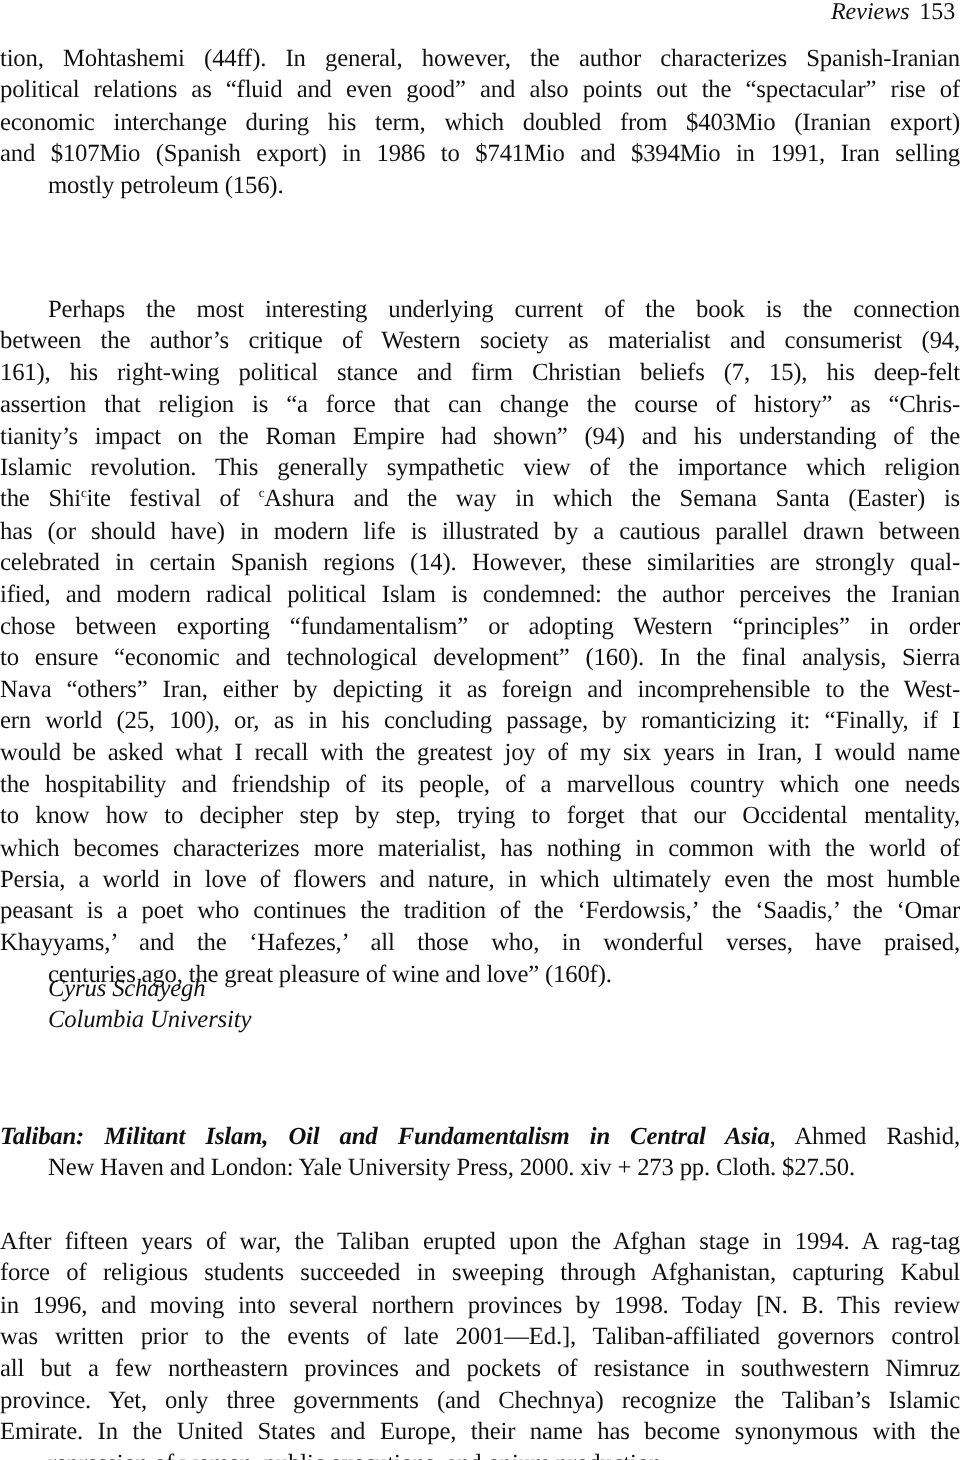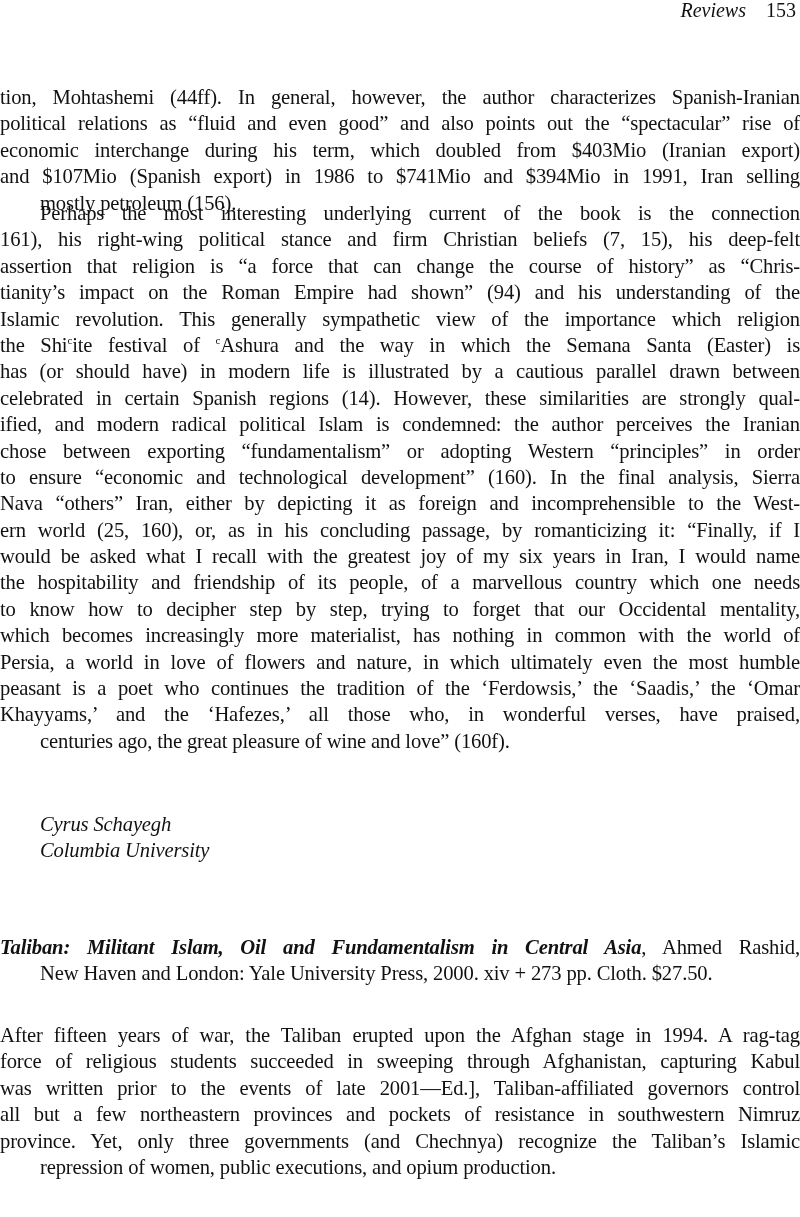"153" .running-head .rh-page { margin-left: 20px -> 8px }
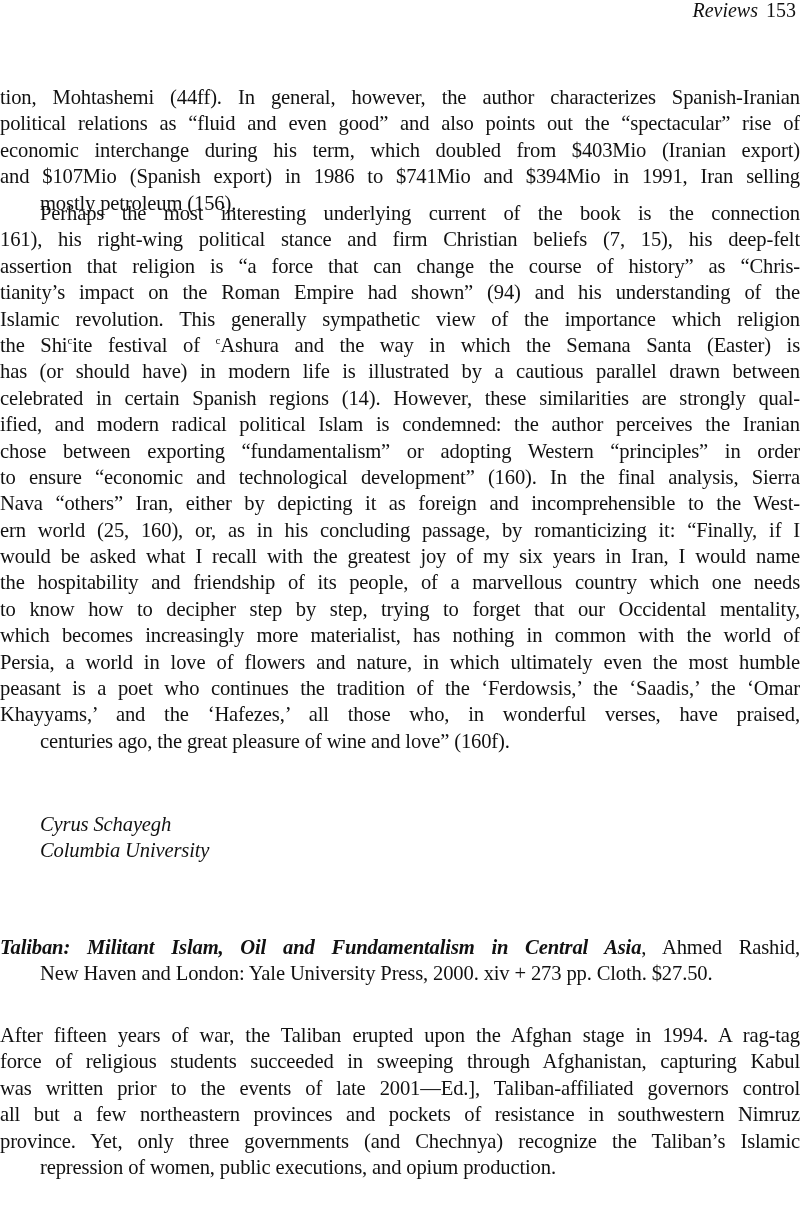"tion, Mohtashemi (44ff). In general," #p1 { margin-top: 48px -> none }
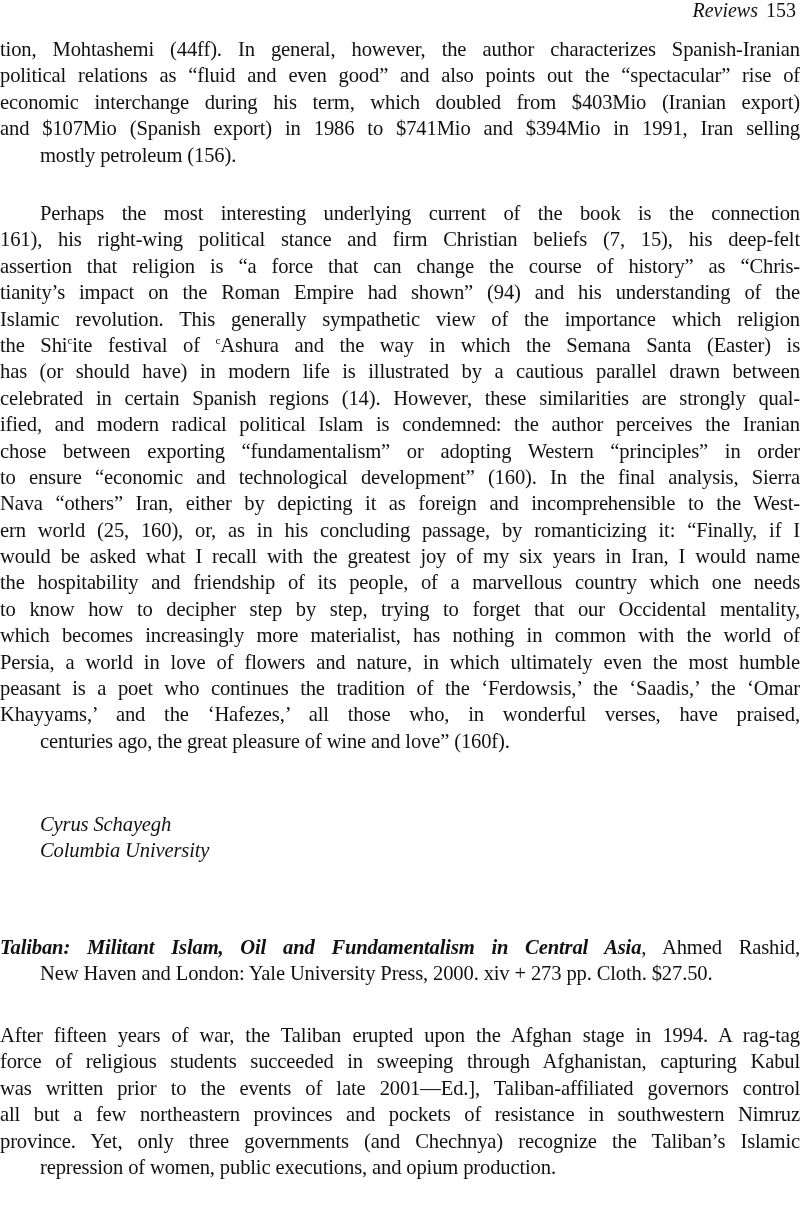"Perhaps the most interesting underlying" .line.indent { margin-top: none -> 45px }
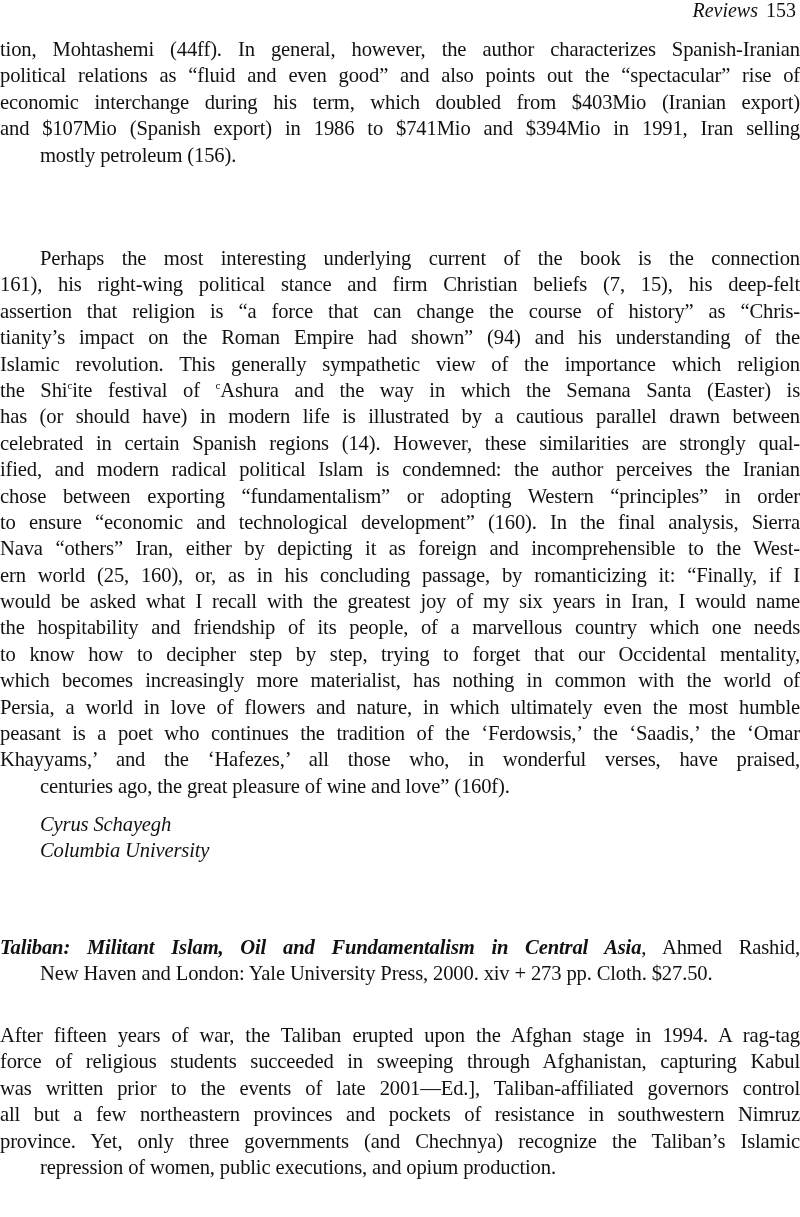"between the author’s critique of" span.line { html: none -> <span>between the author’s critique of Western society as materialist and consumerist (94,</span> }
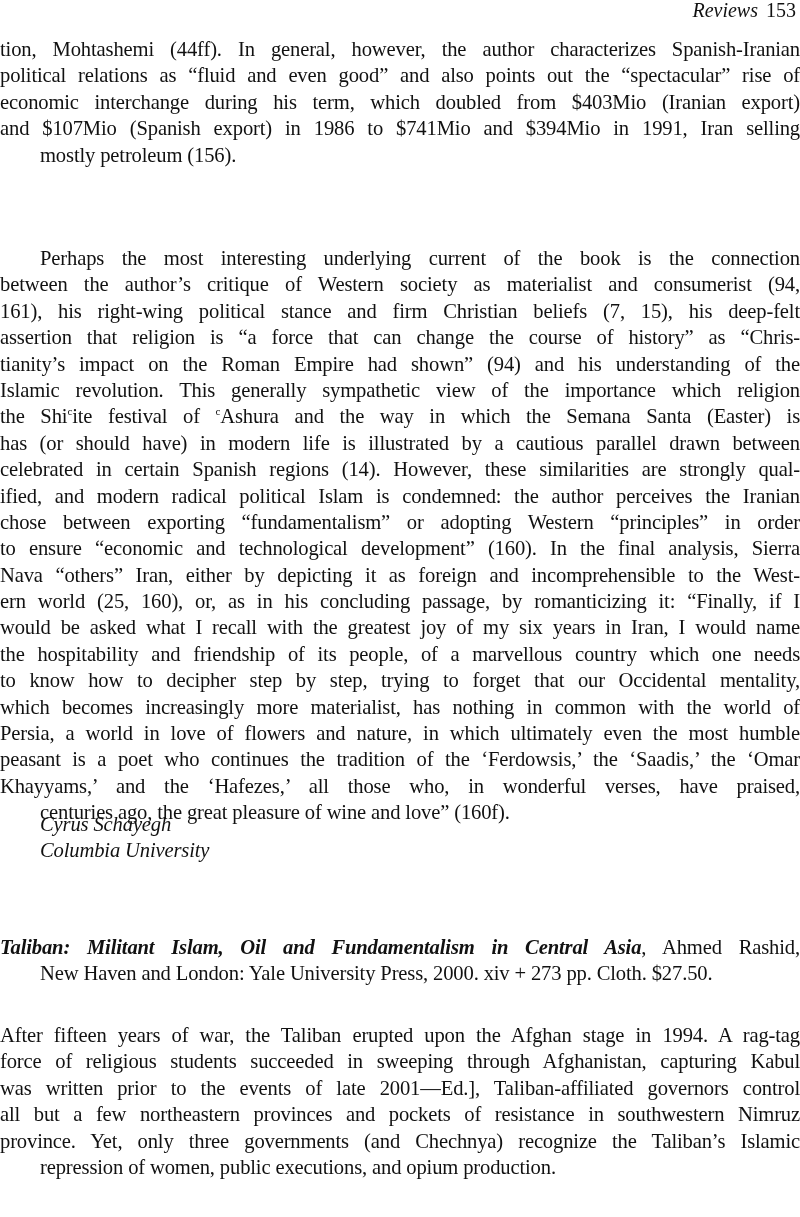"ern world (25, 160), or," span.line { text: 160 -> 100 }
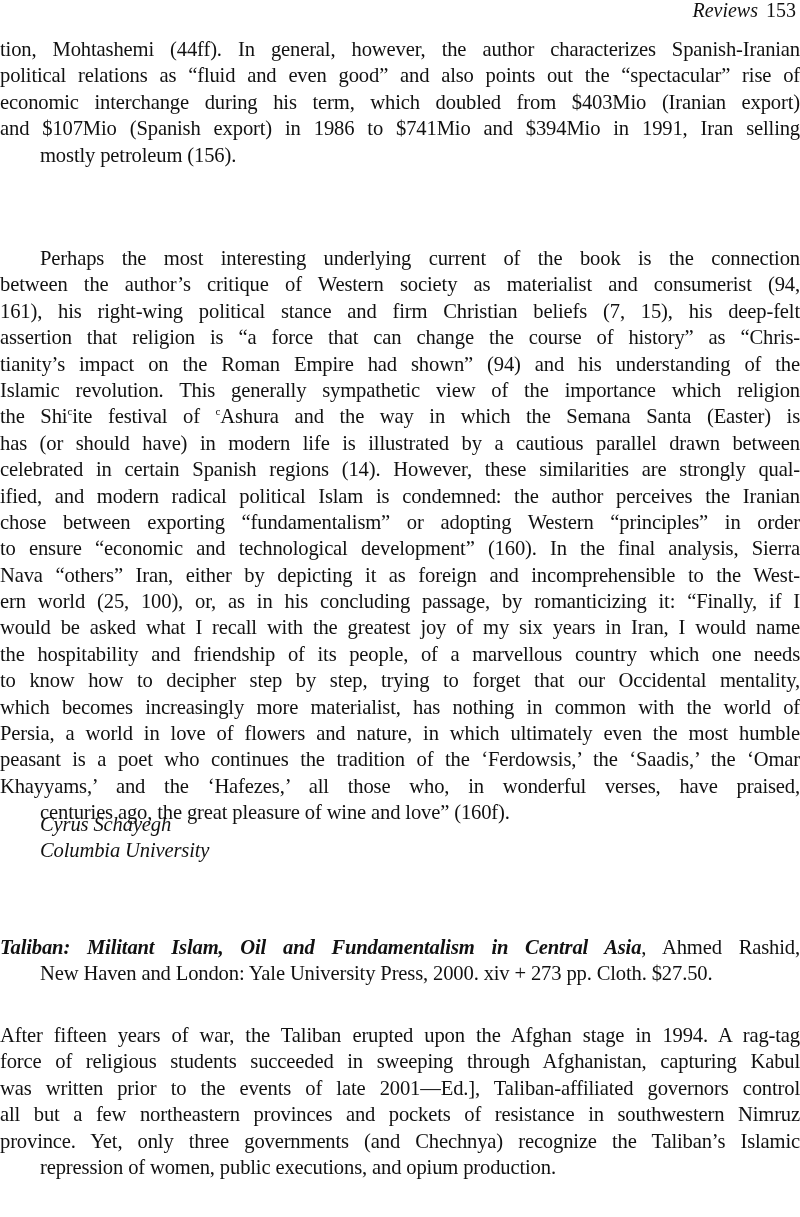"which becomes increasingly more" span.line { text: increasingly -> characterizes }
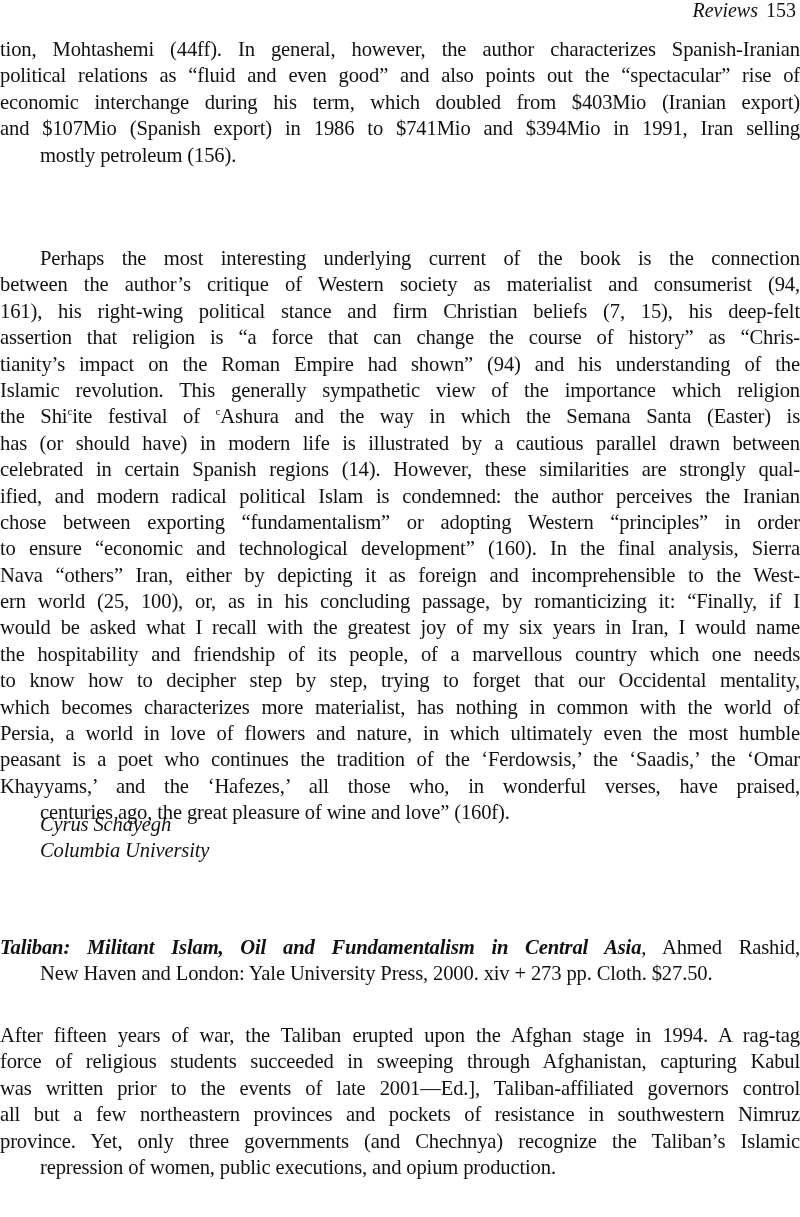"in 1996, and moving into" span.line { html: none -> <span>in 1996, and moving into several northern provinces by 1998. Today [N. B. This review</span> }
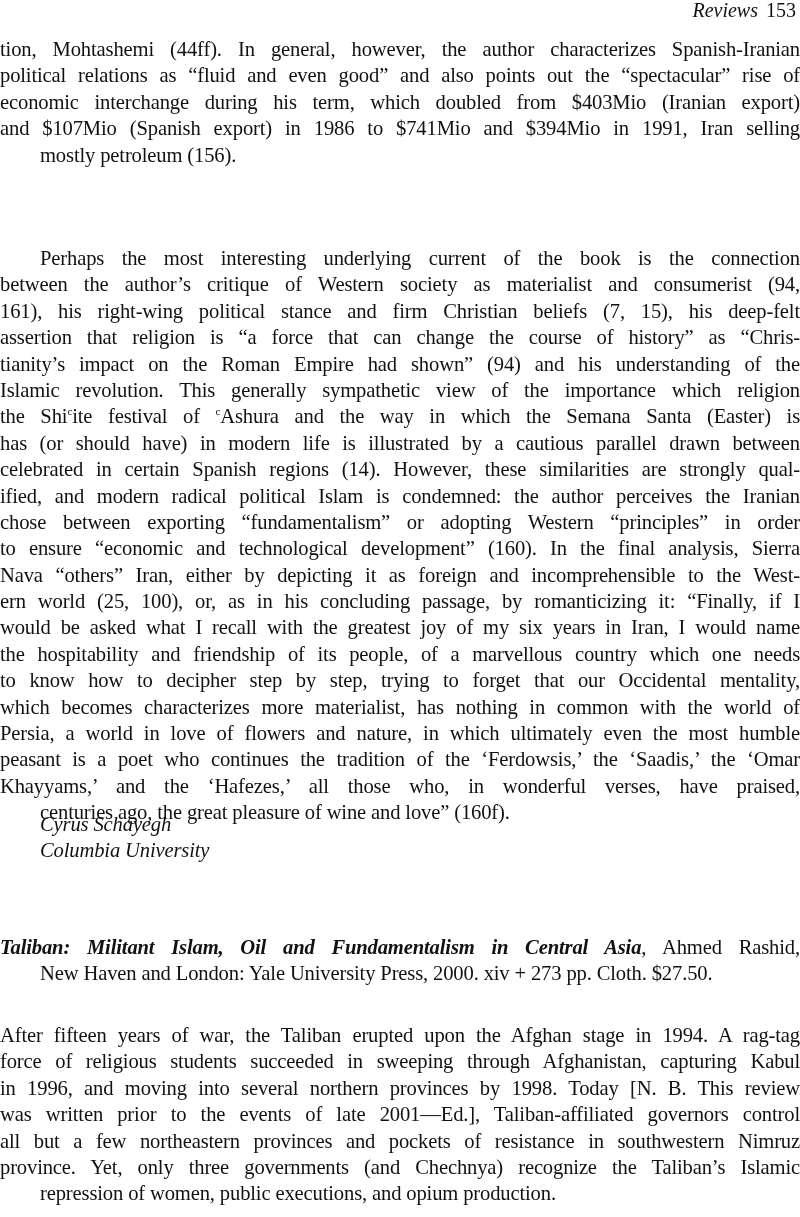"Emirate. In the United States" span.line { html: none -> <span>Emirate. In the United States and Europe, their name has become synonymous with the</span> }
